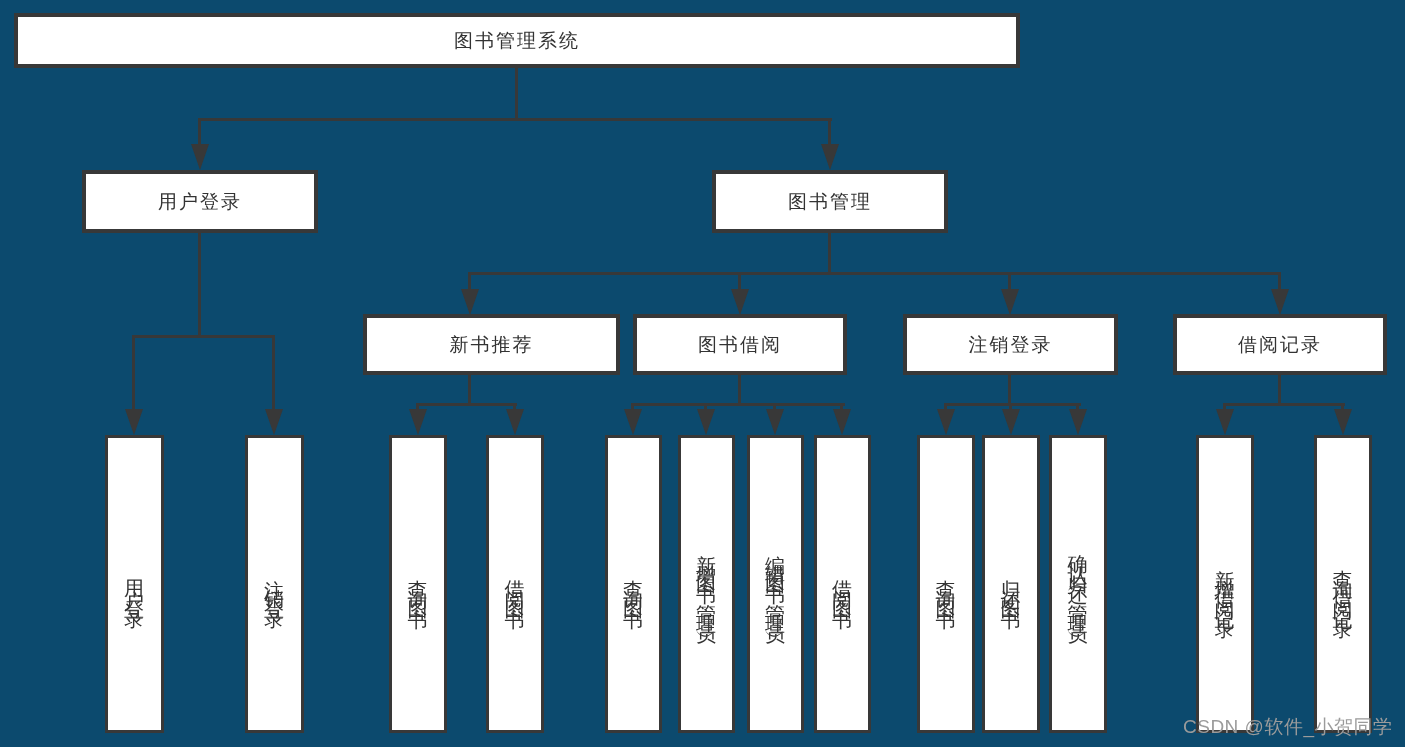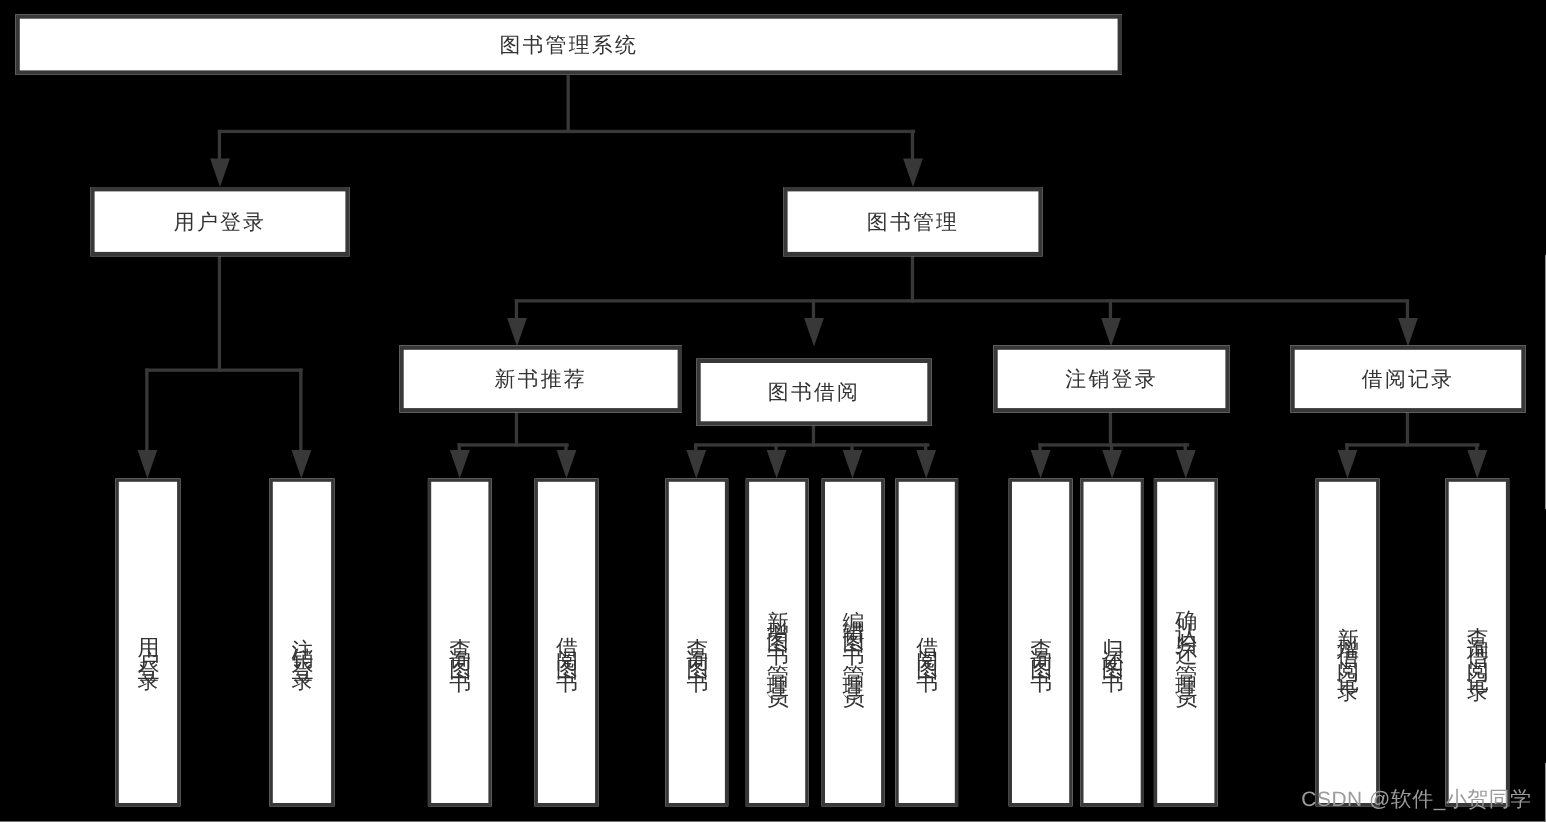"图书管理系统" .canvas { background: #000000 -> #0c4a6e }
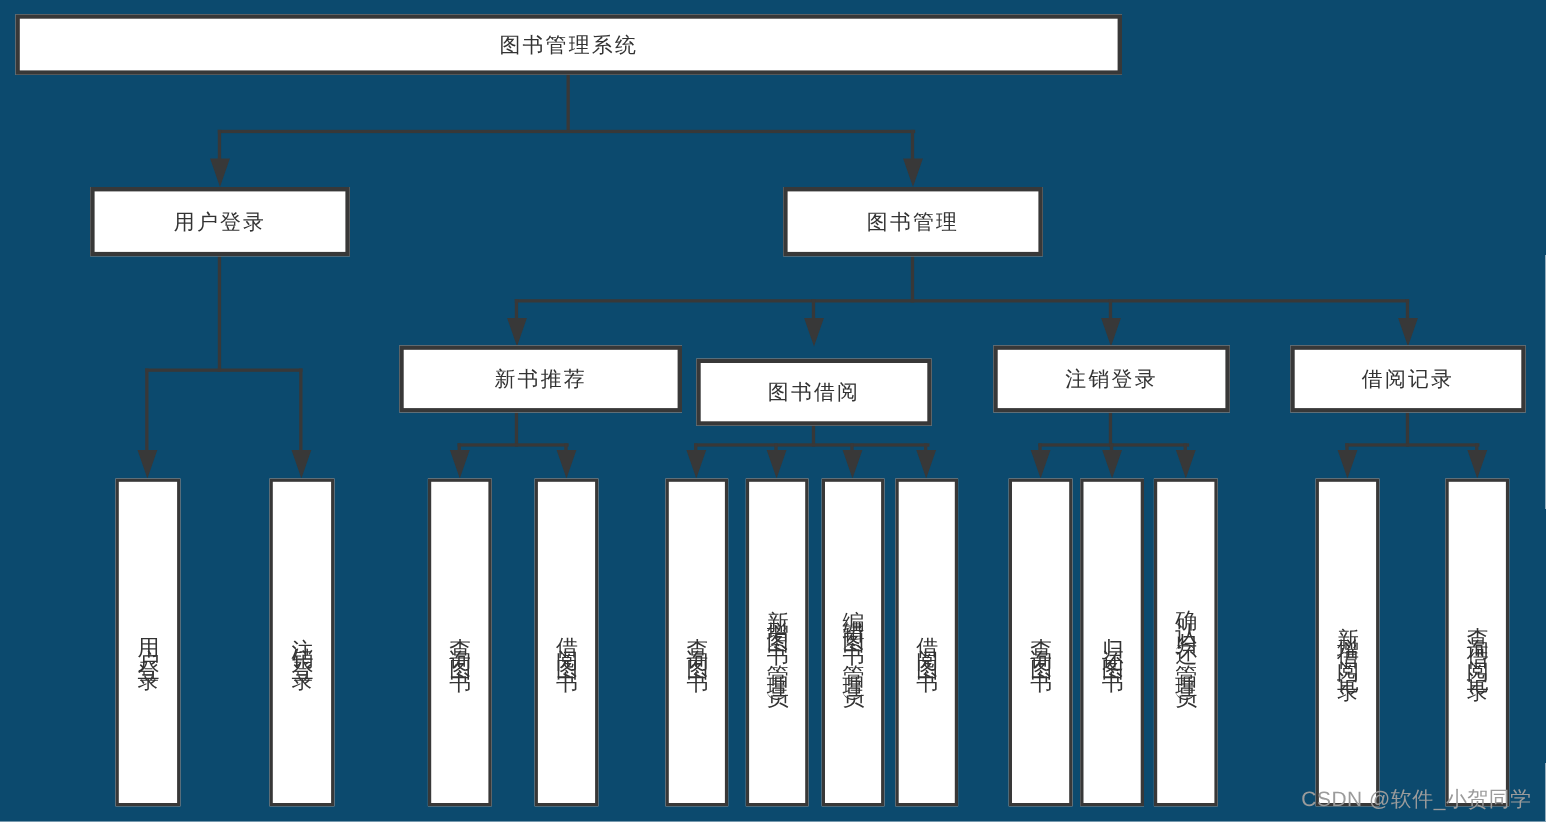"图书借阅" div.box { margin-top: 12px -> none }
